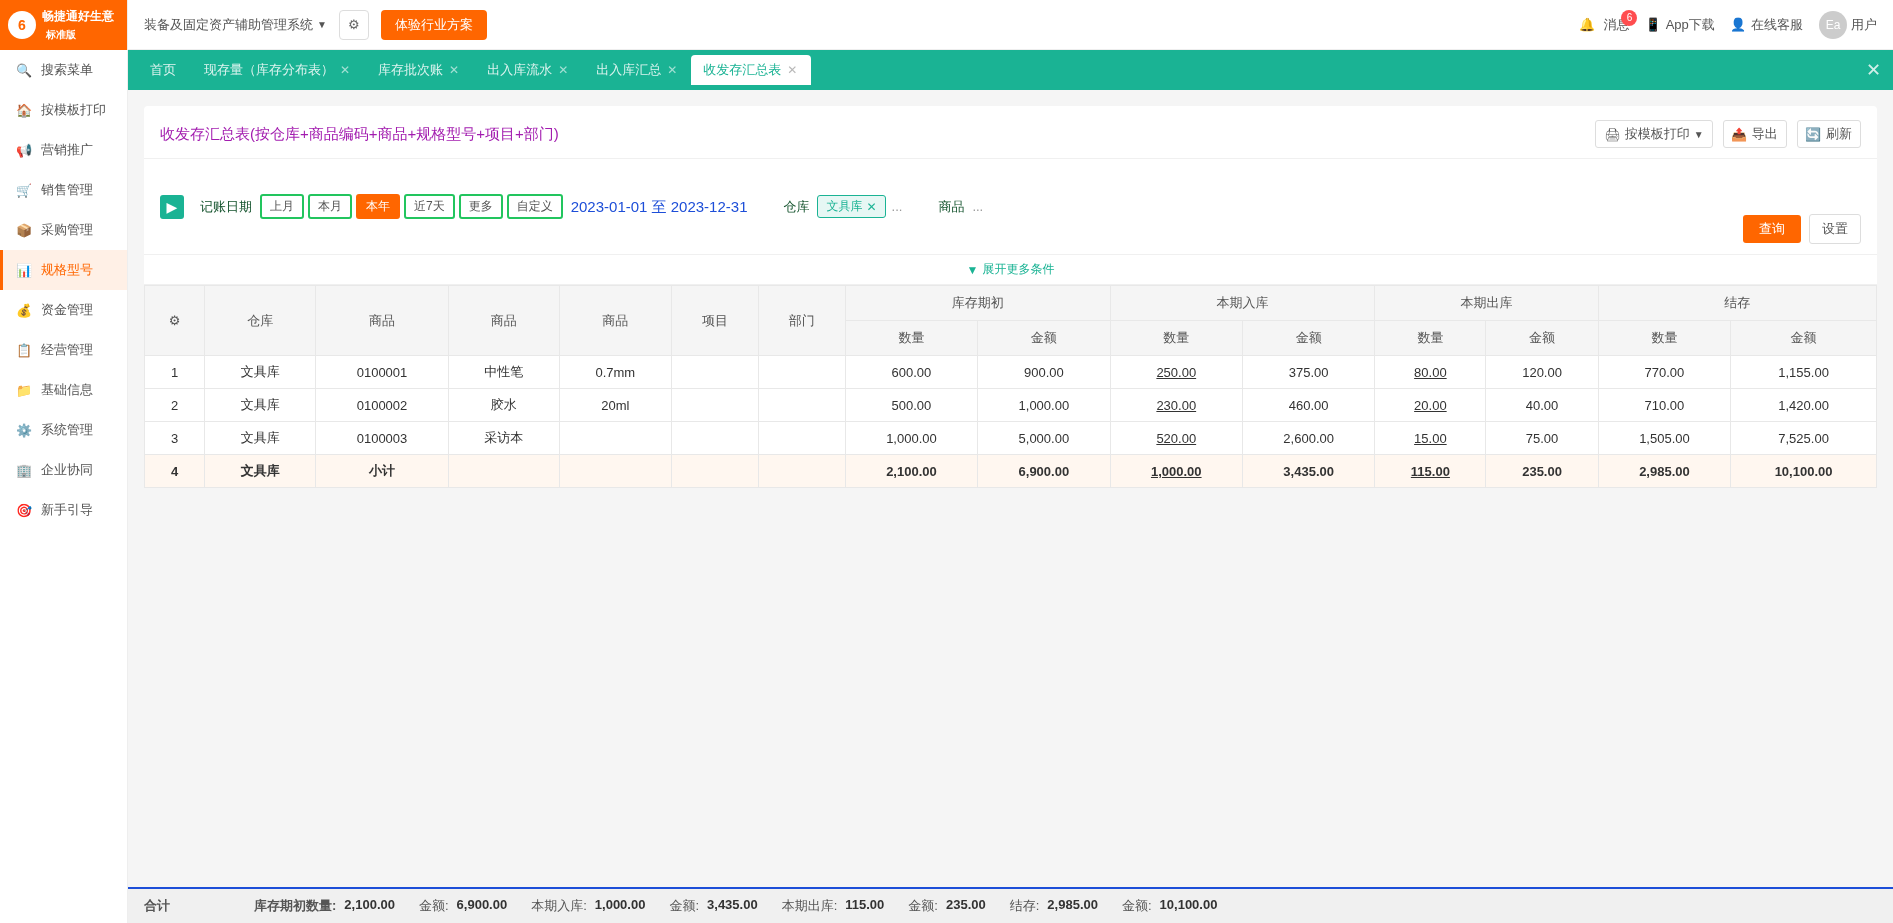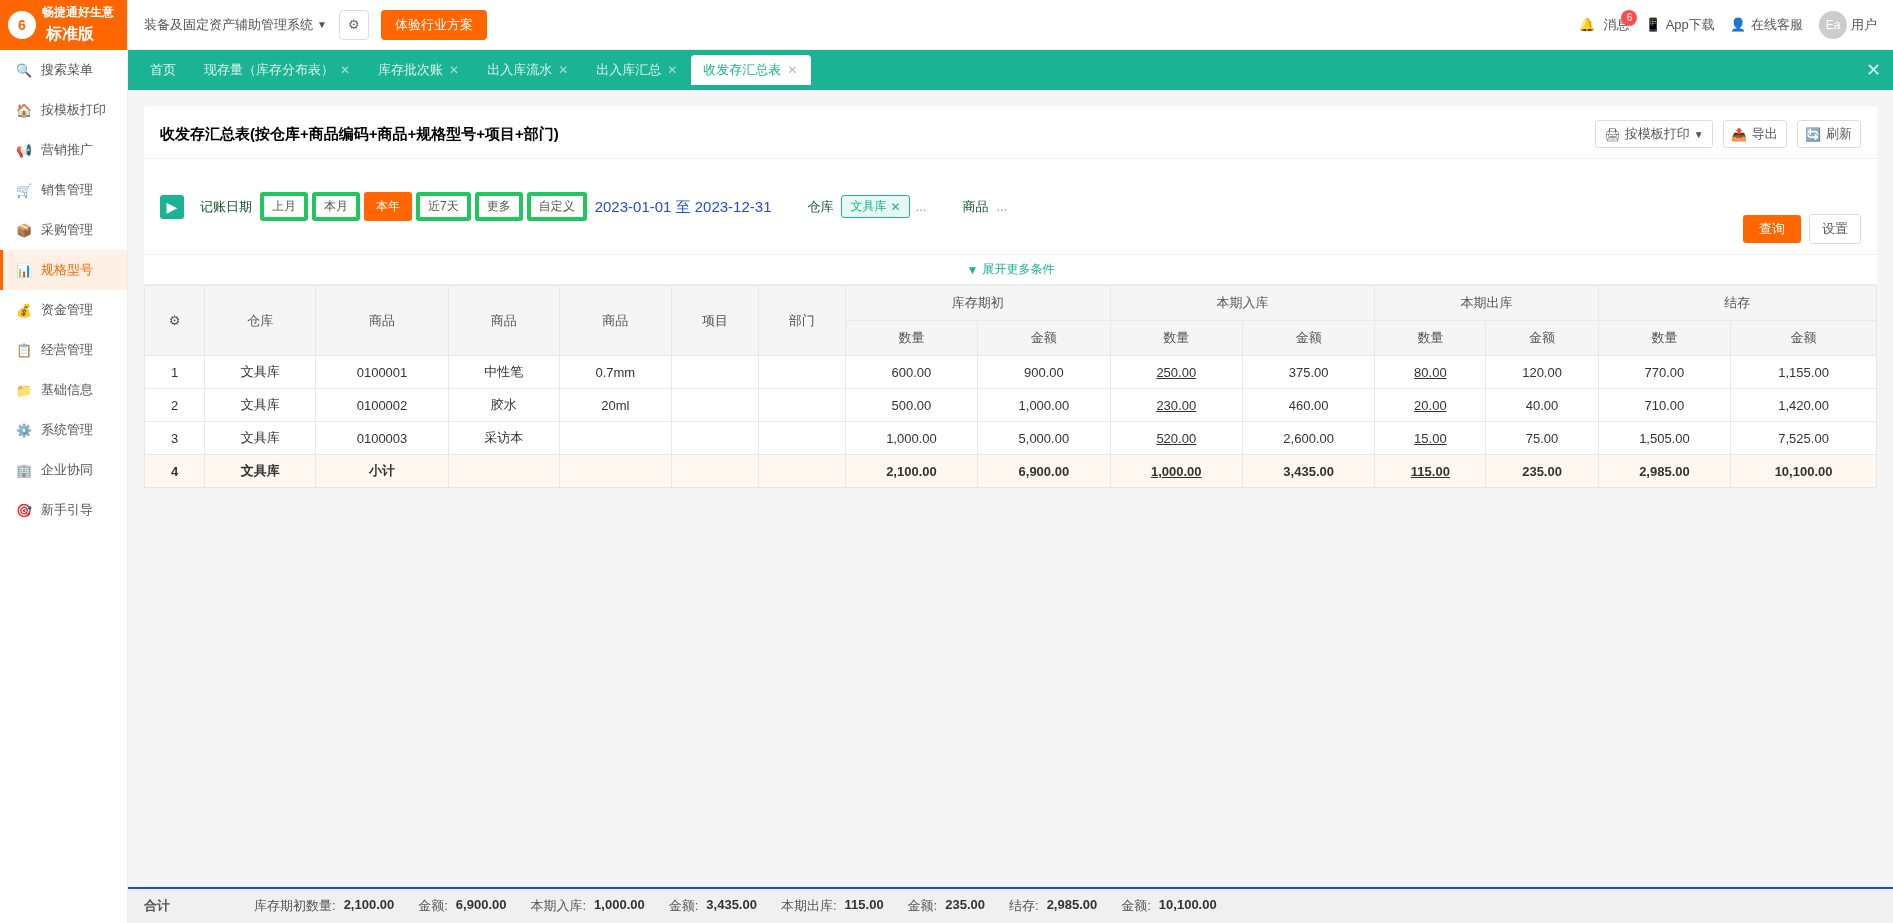"标准版" .sidebar-tag { font-size: 16px -> 10px }
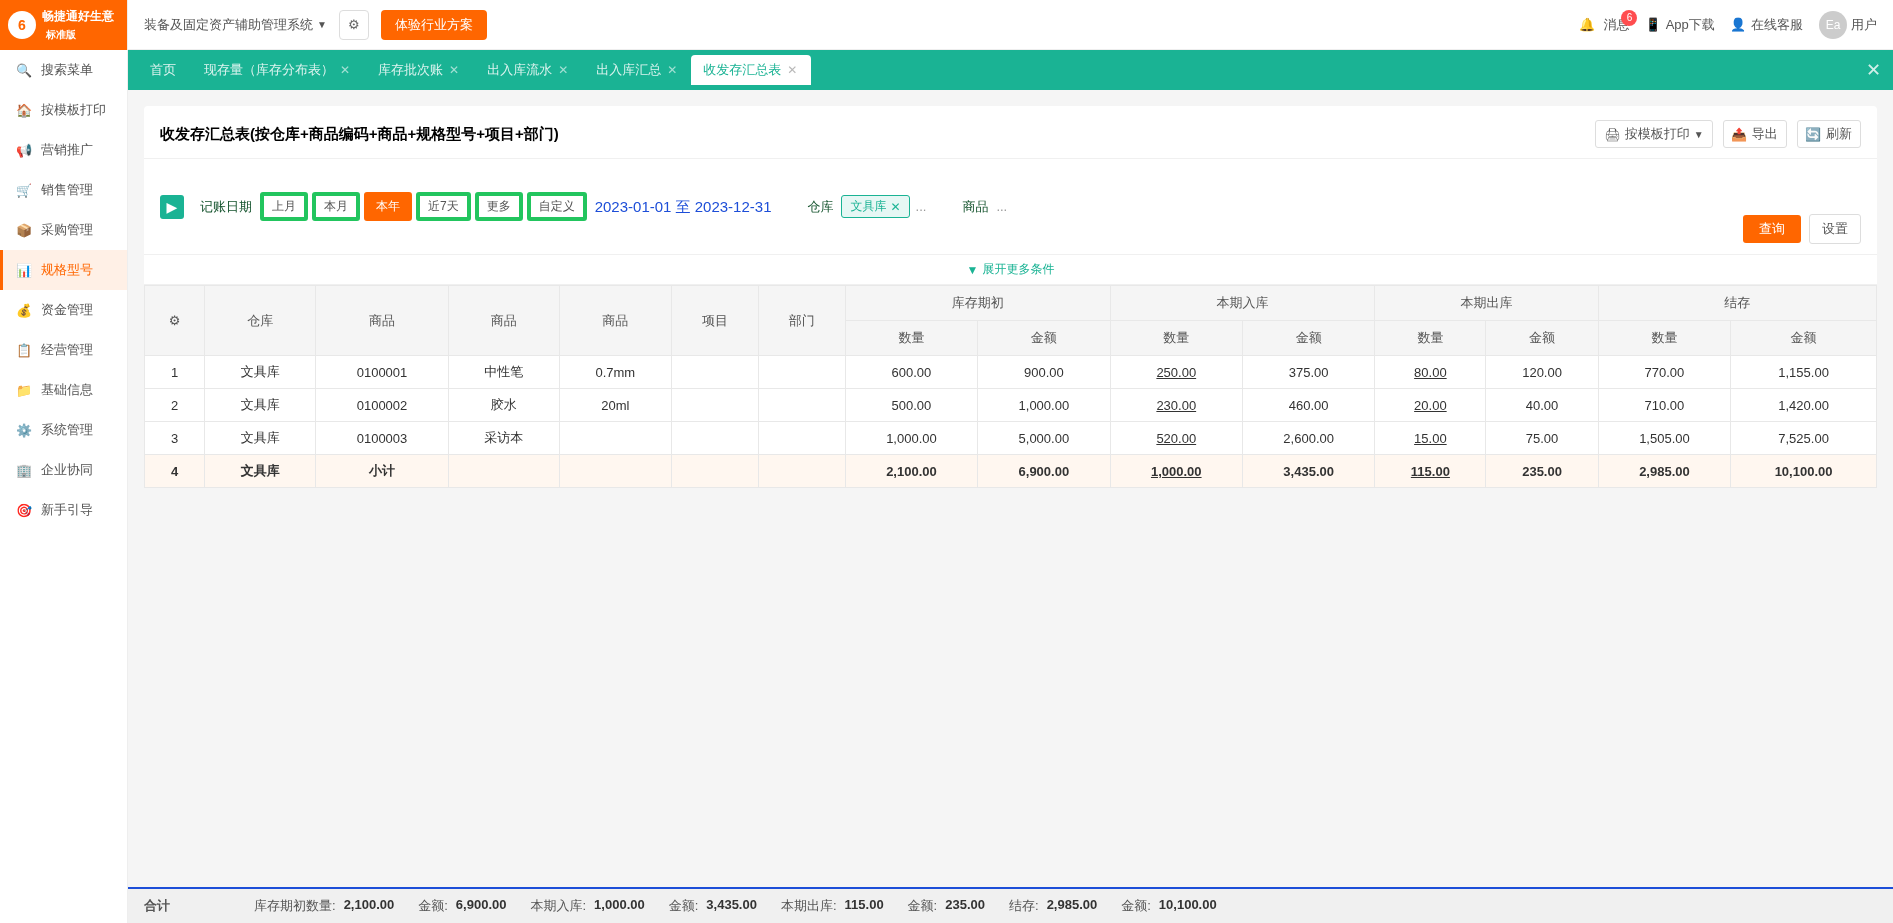"收发存汇总表(按仓库+商品编码+商品+规格型号+项目+部门)" .page-title { color: #000000 -> #a21caf; font-weight: 700 -> 400 }
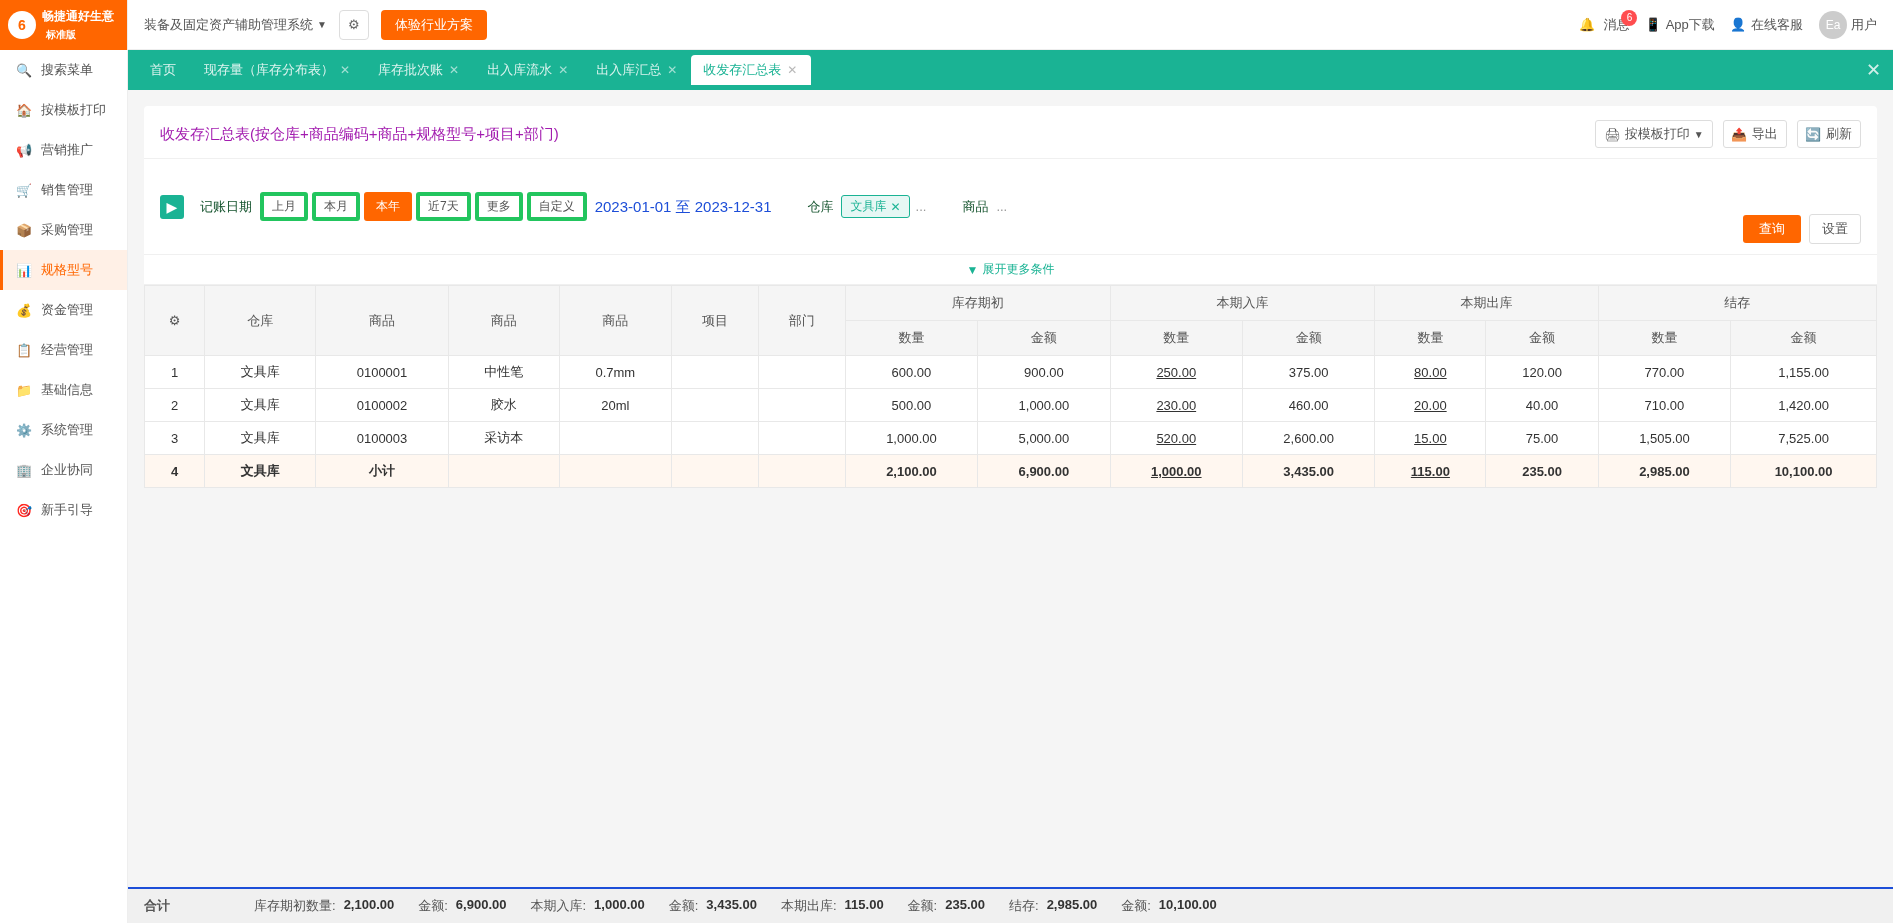"上月" .date-btn { border: 4px solid #22c55e -> 2px solid #22c55e }
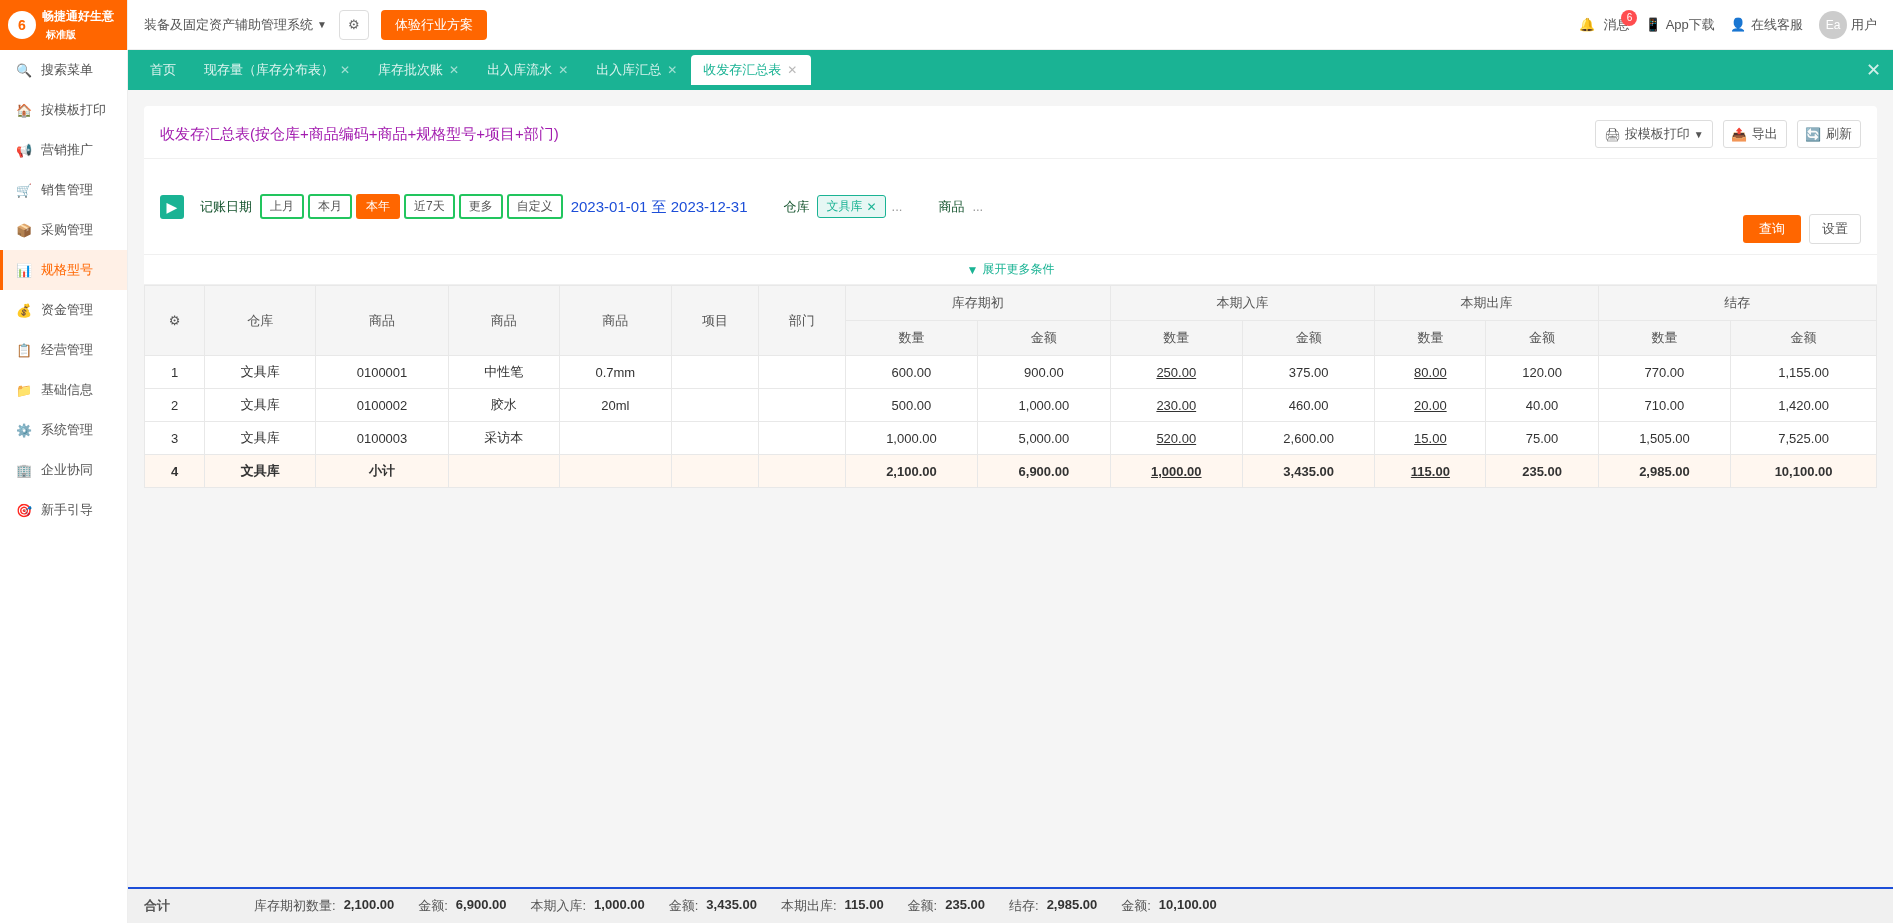"库存期初数量:" span { font-weight: normal -> bold }
